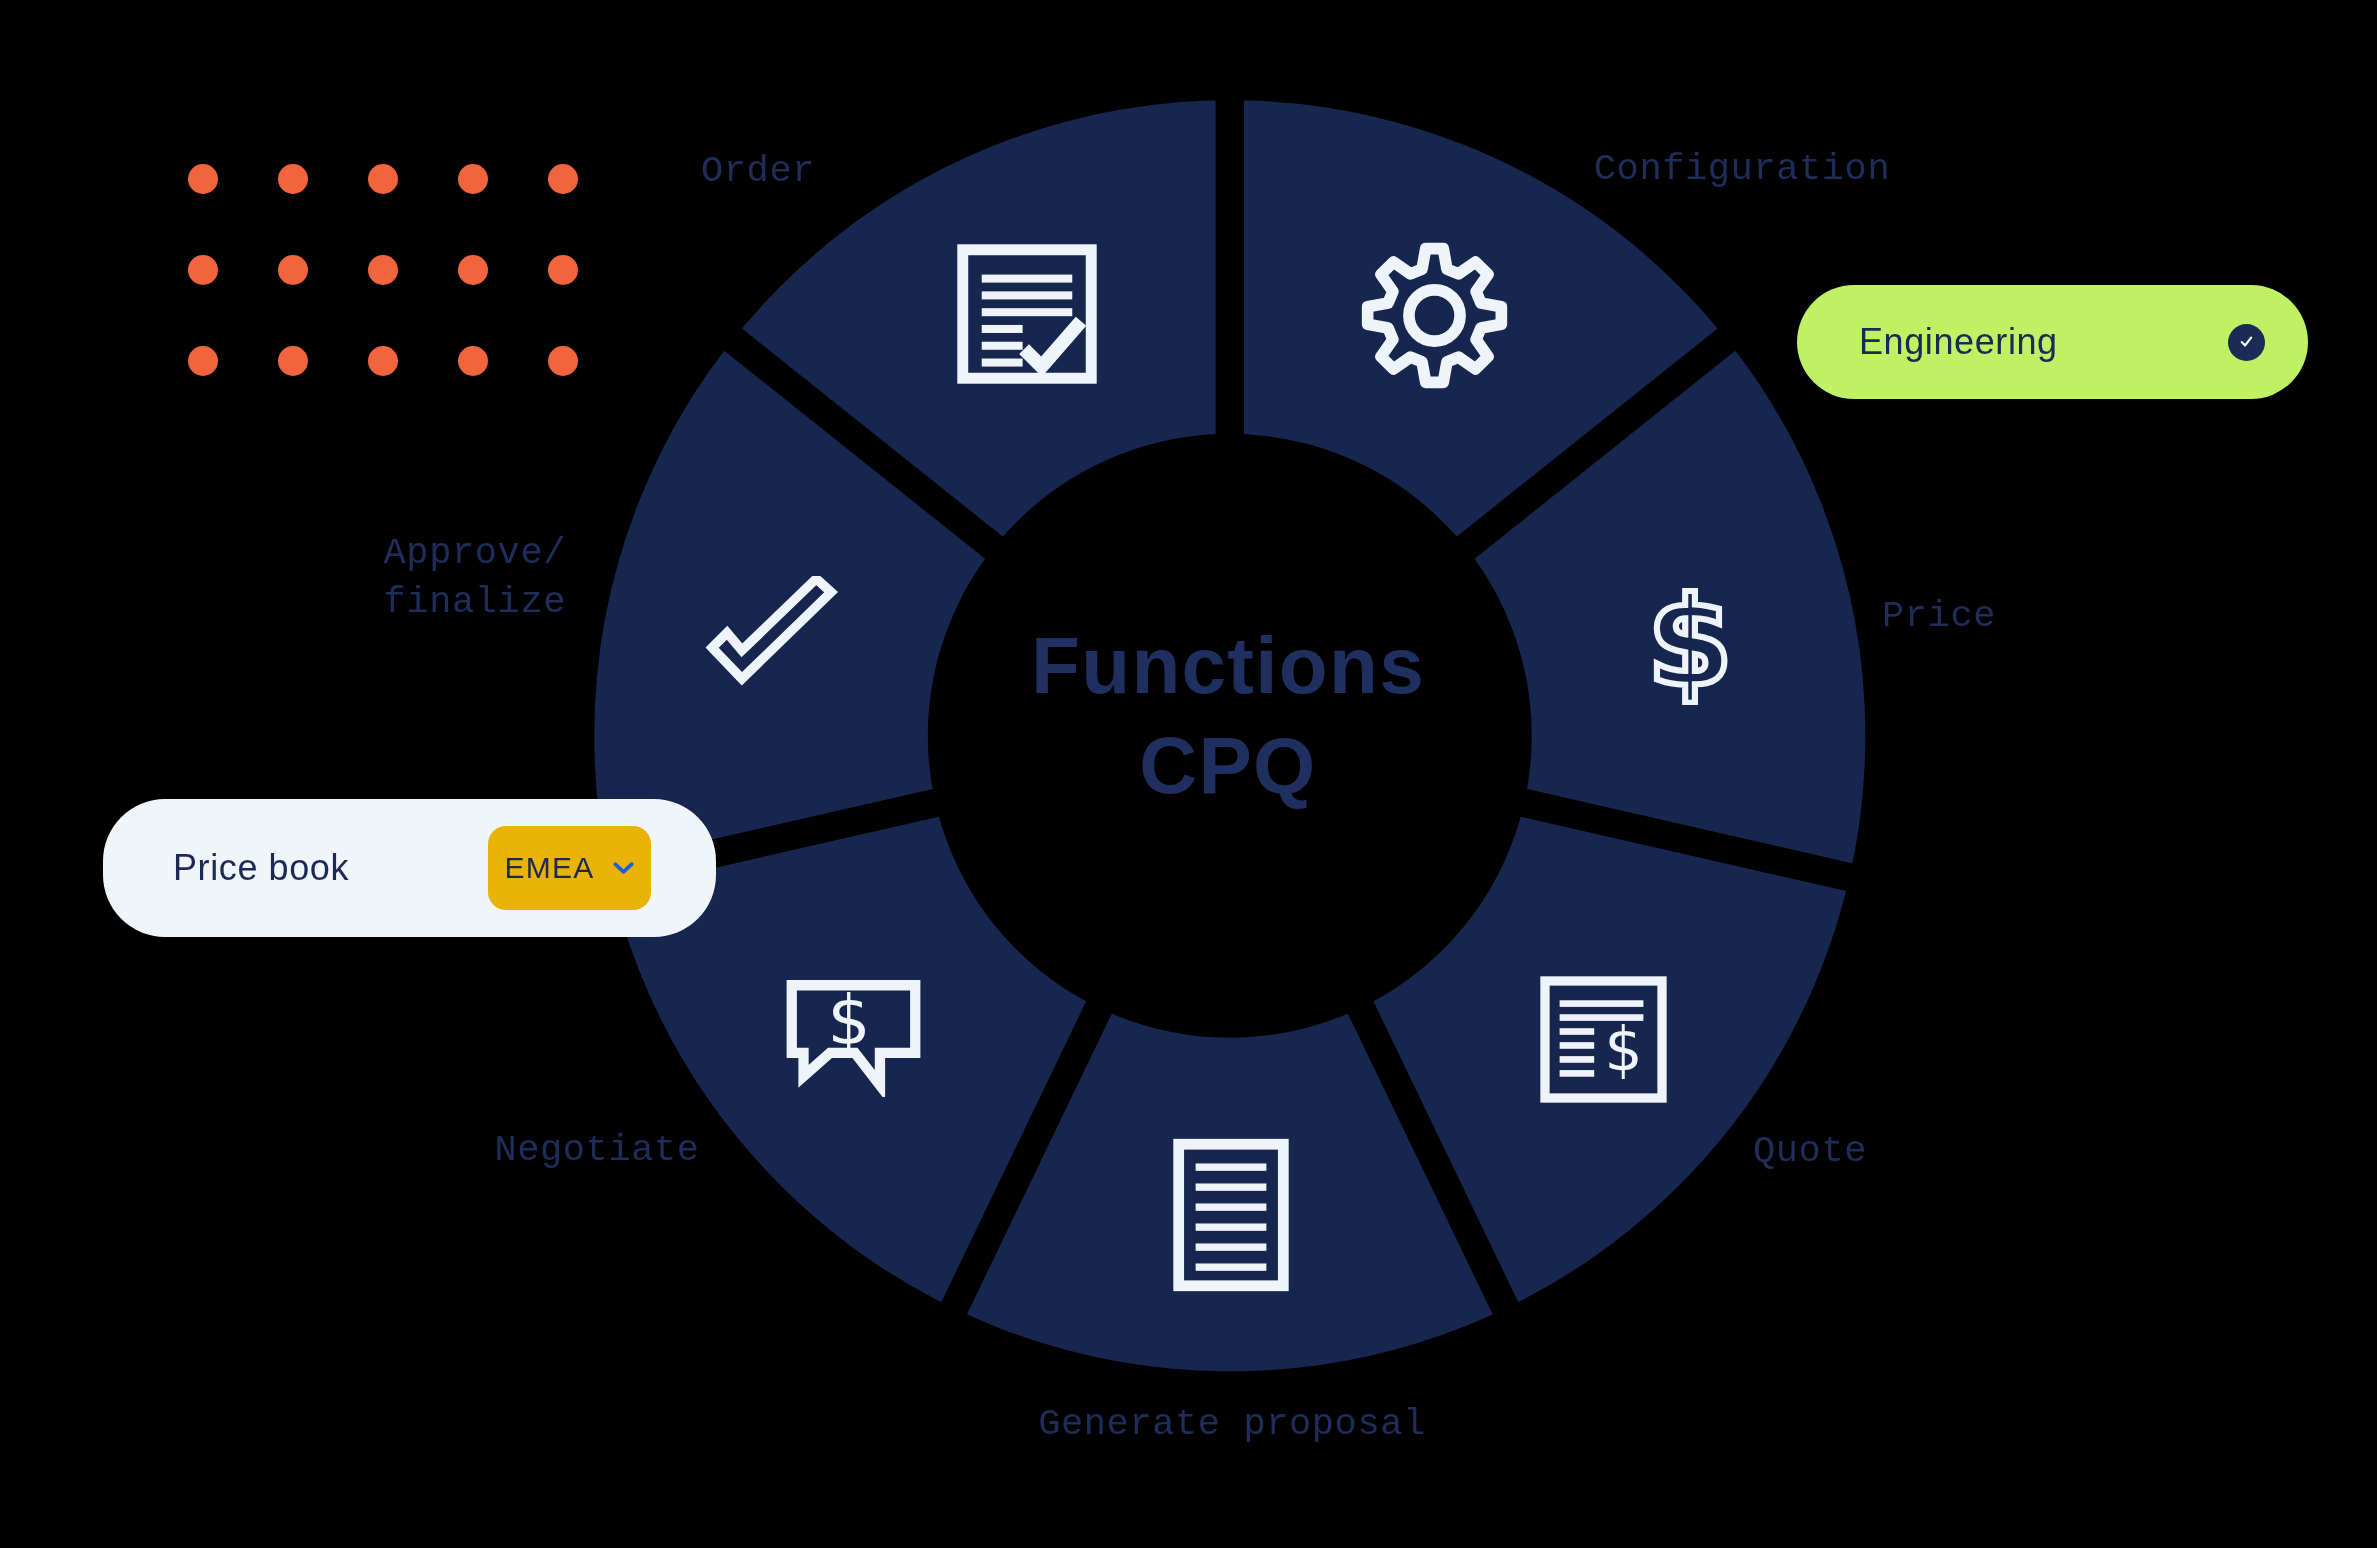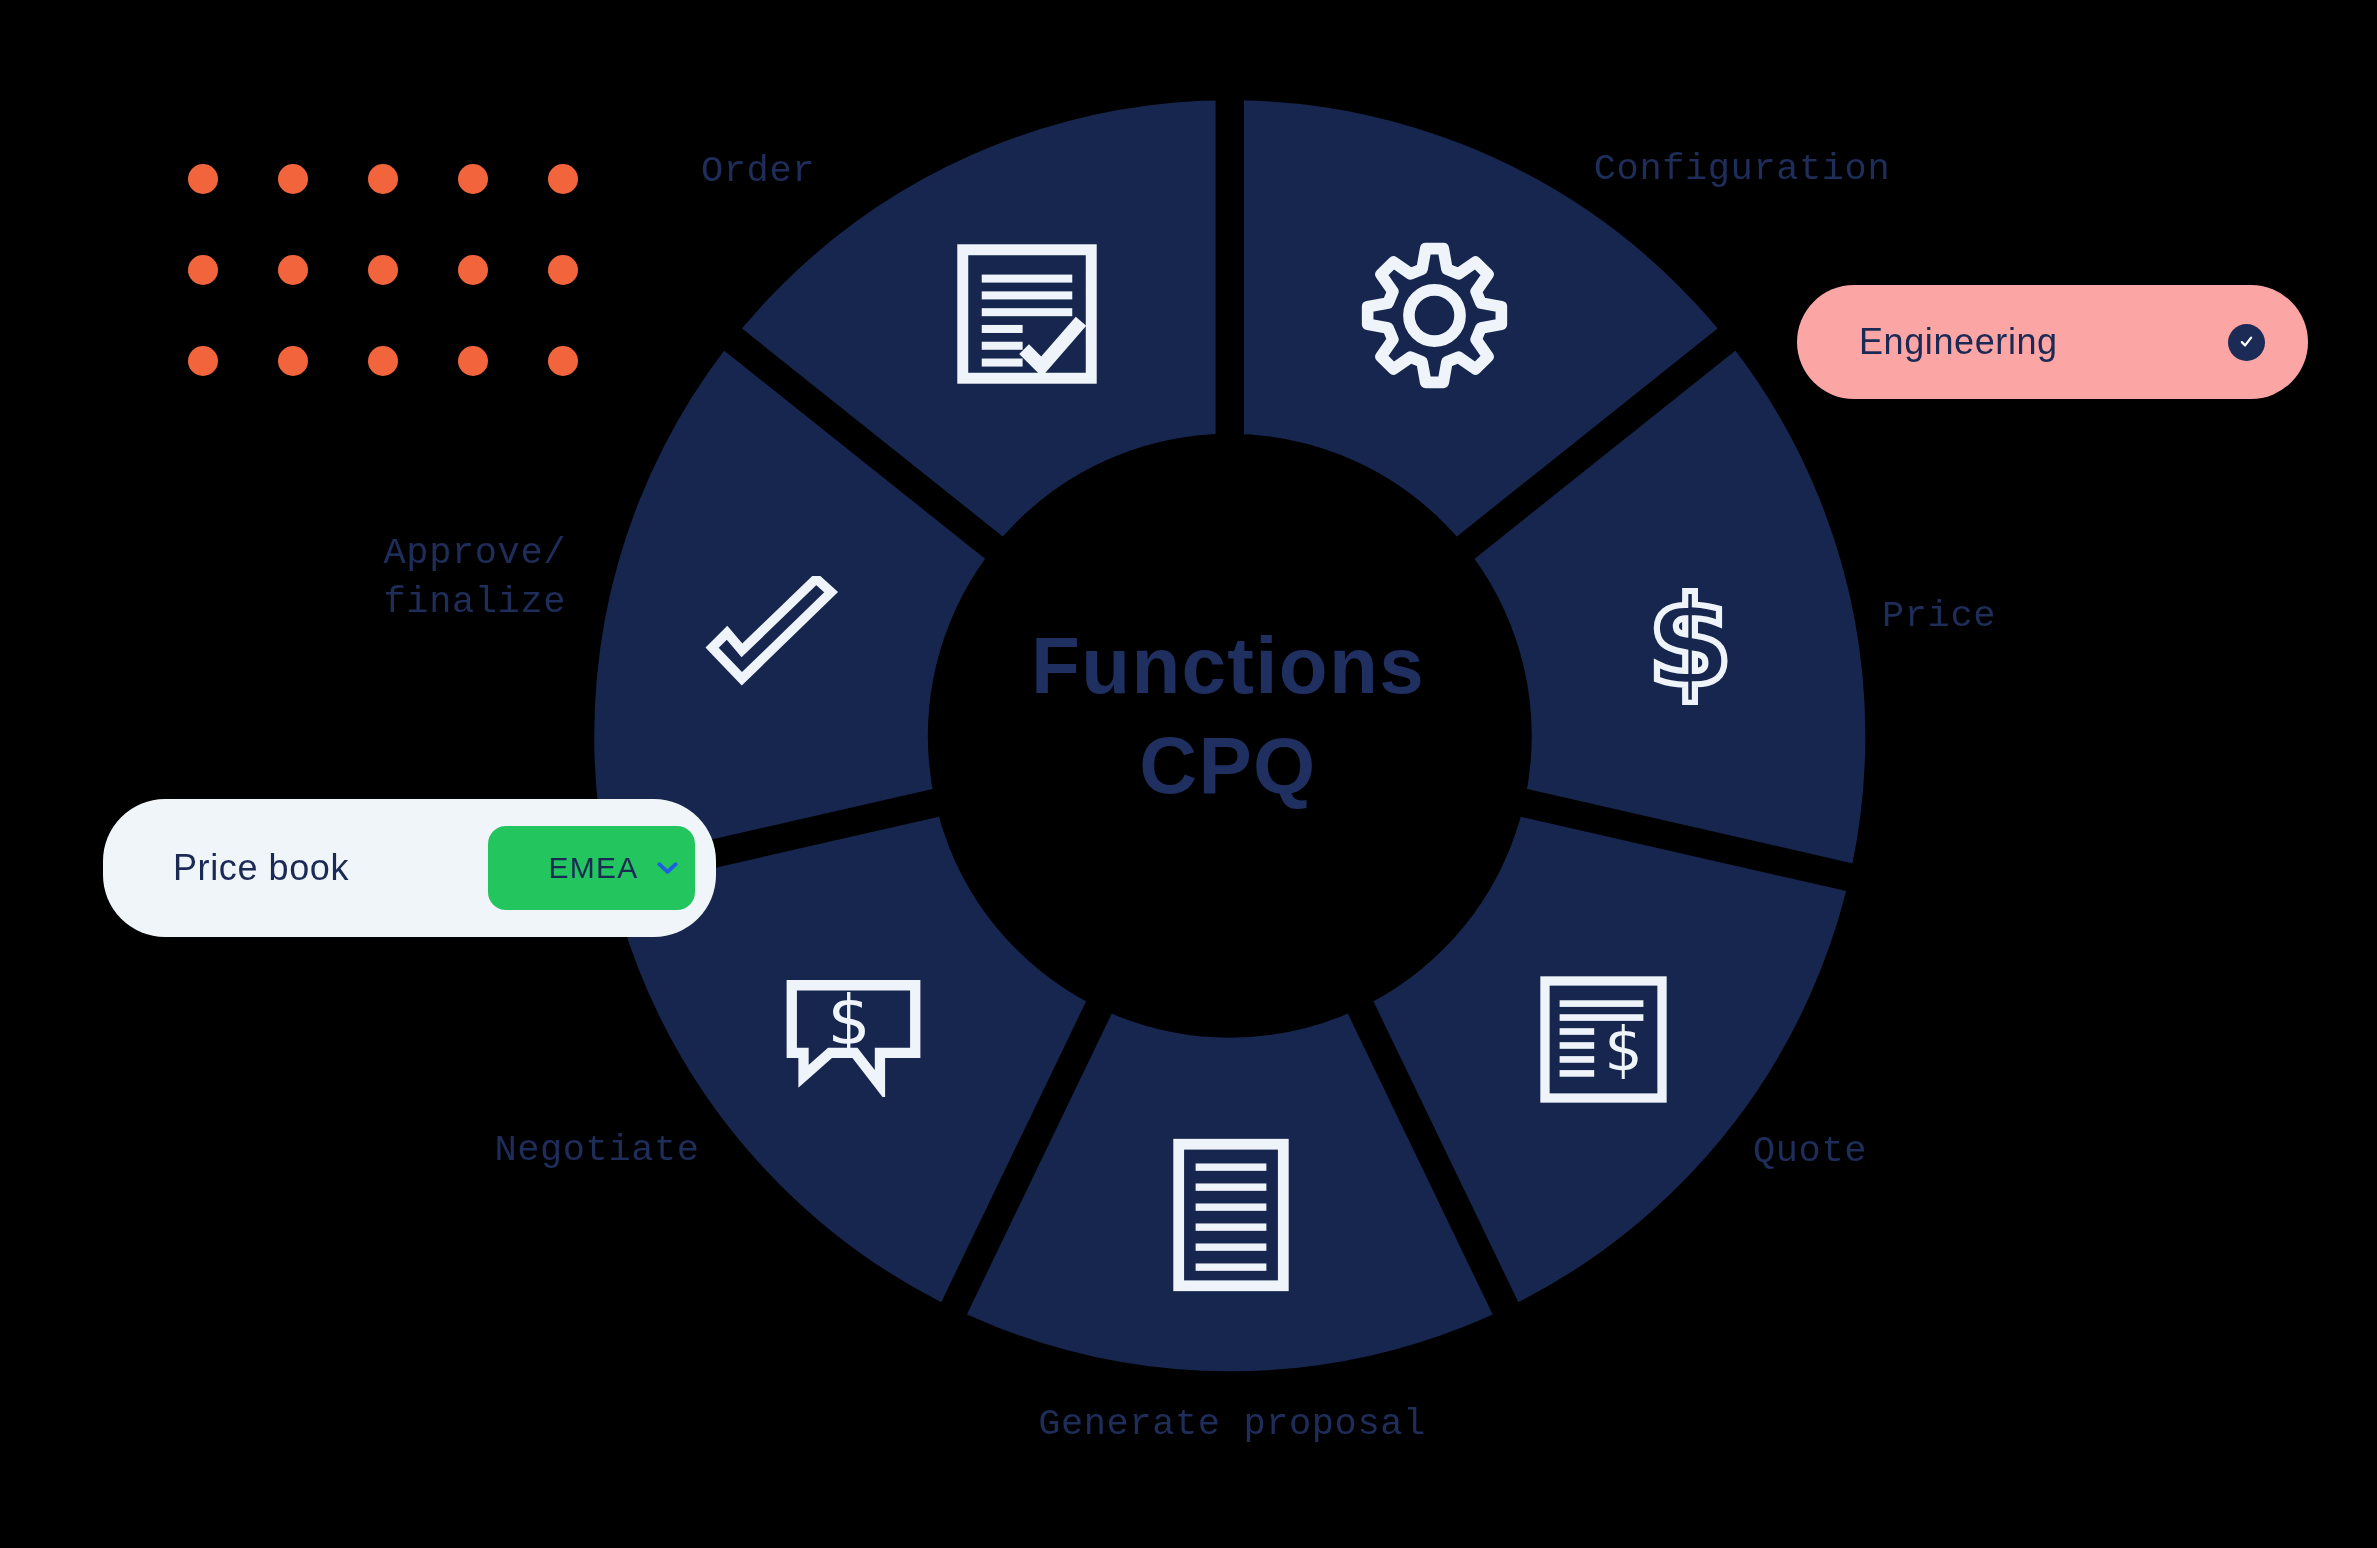"Engineering" .pill { background: #fca5a5 -> #bef264 }
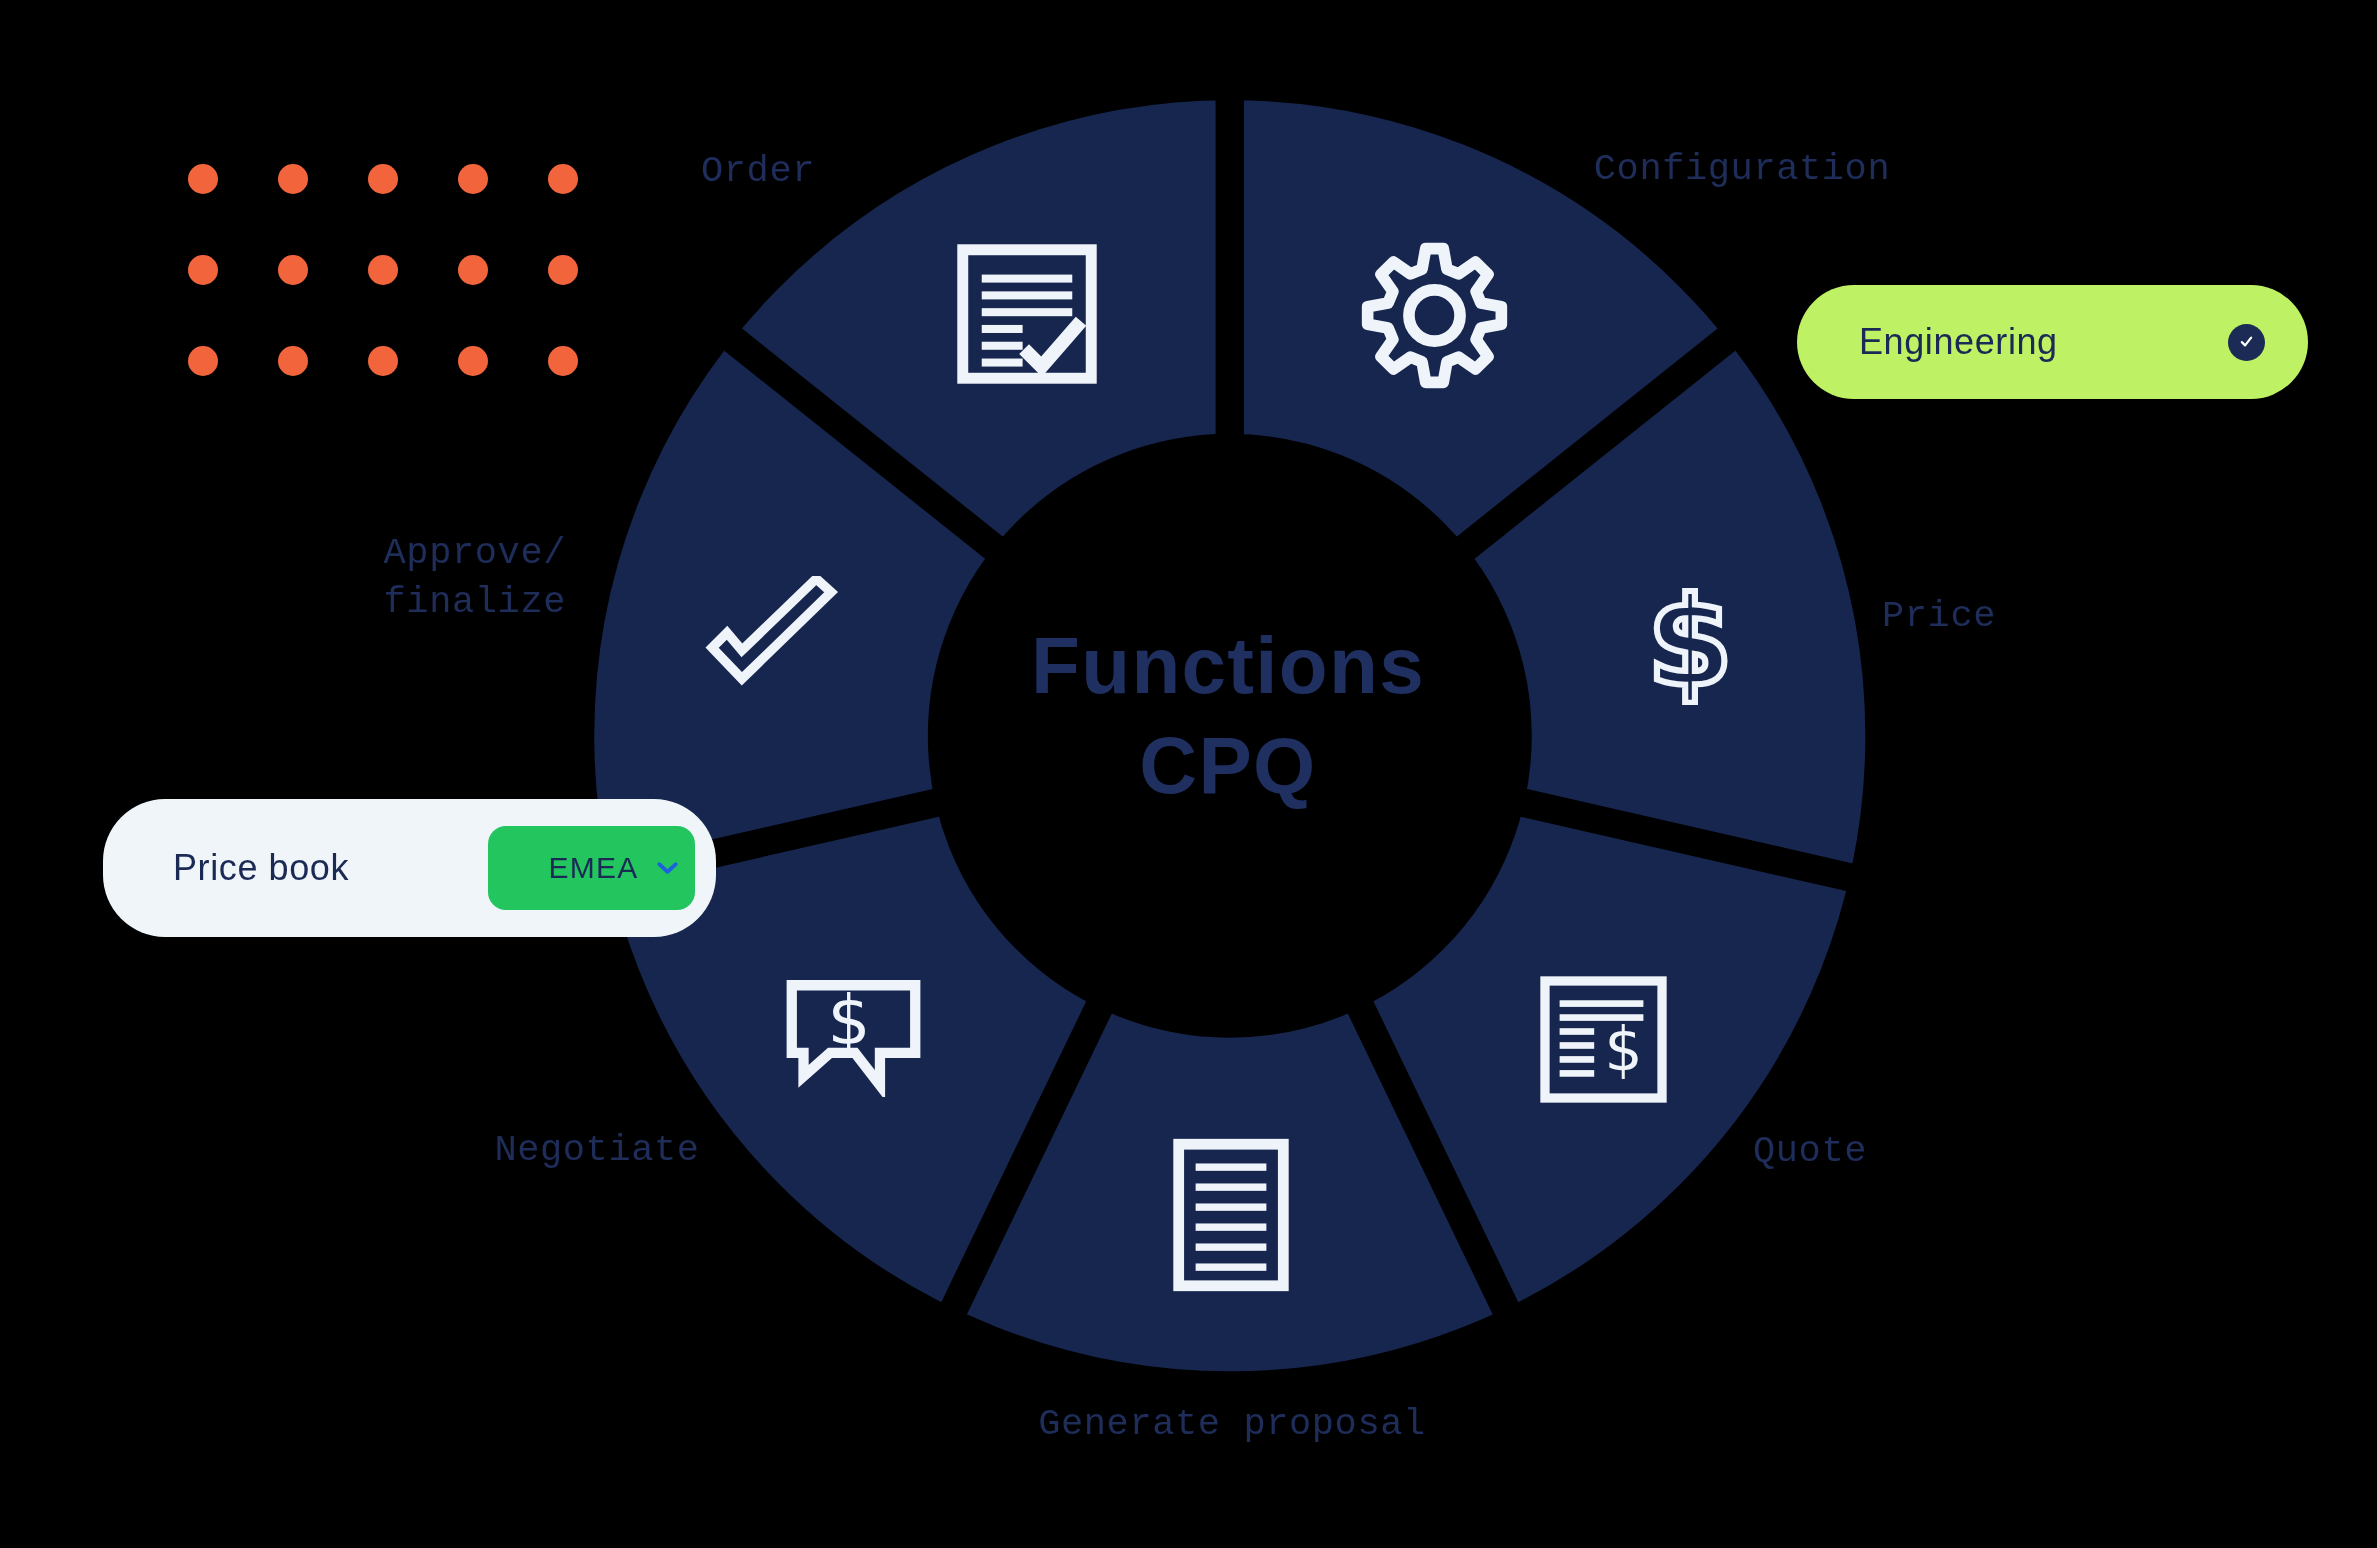"EMEA" .select-box { background: #22c55e -> #eab308; padding-left: 44px -> none }
